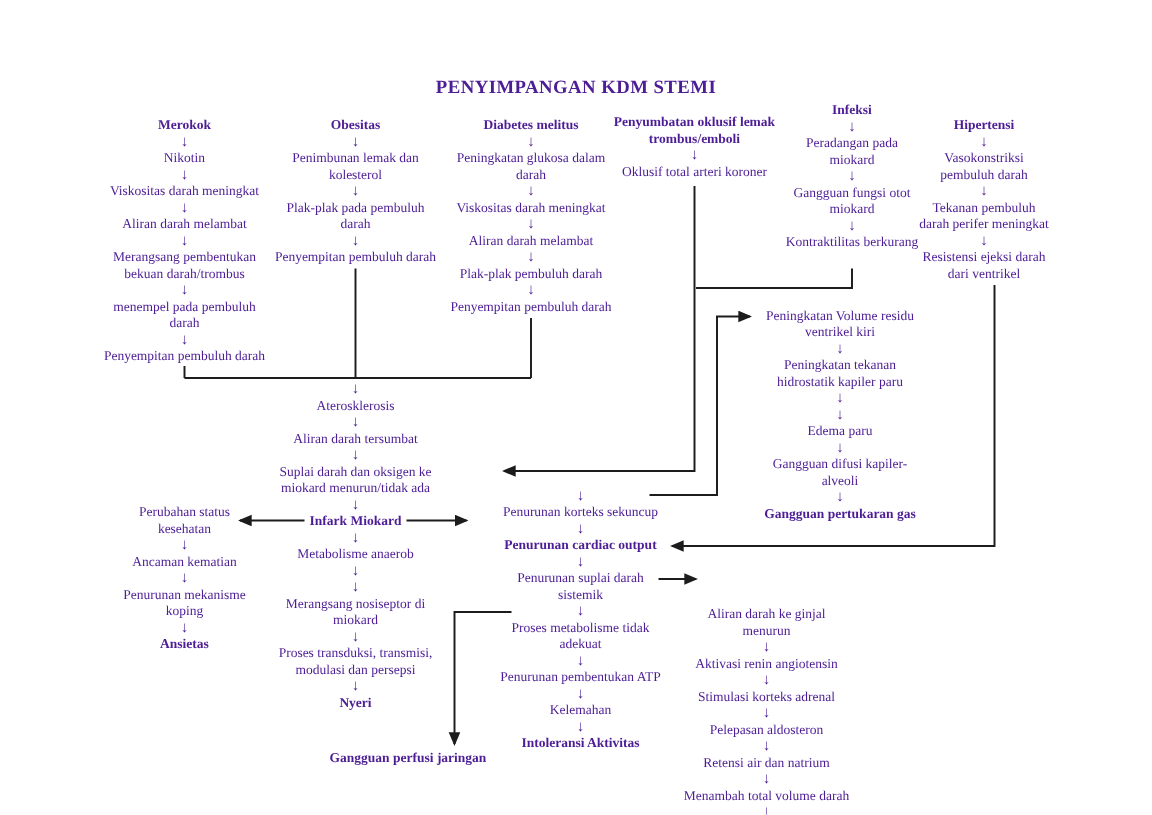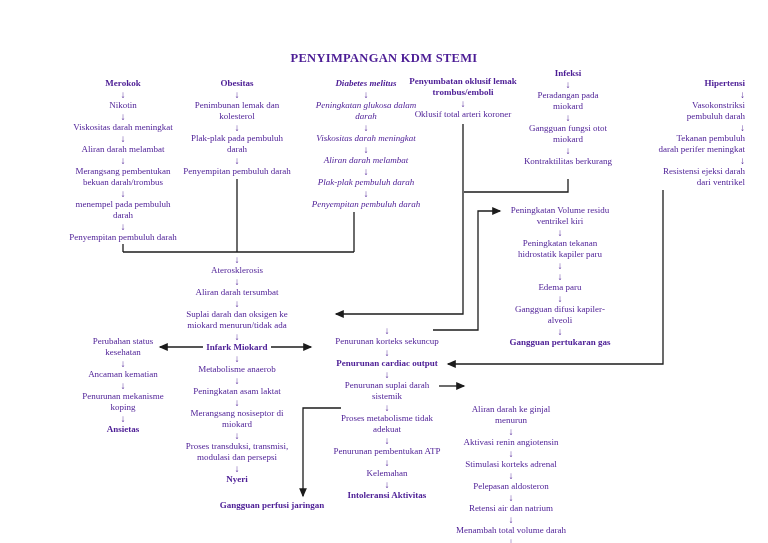"Diabetes melitus" div.chain { font-style: italic -> none; left: 296px -> 284px }
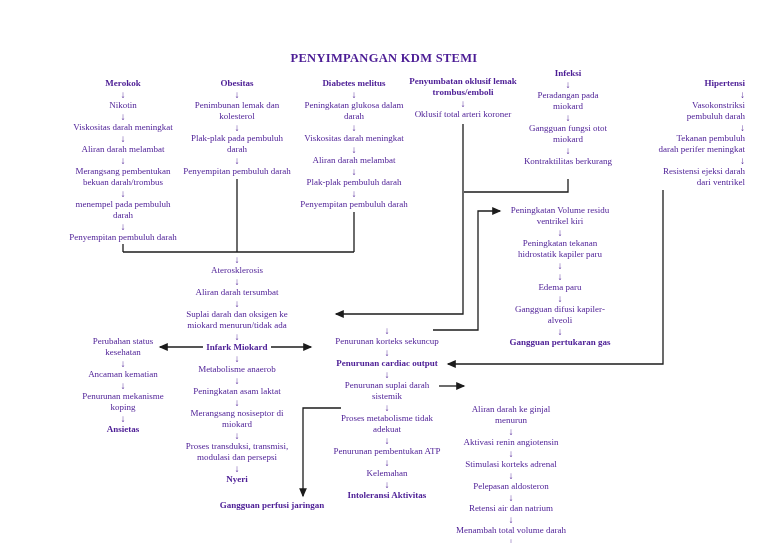"Hipertensi" div.chain { left: 605px -> 586px; text-align: right -> none }
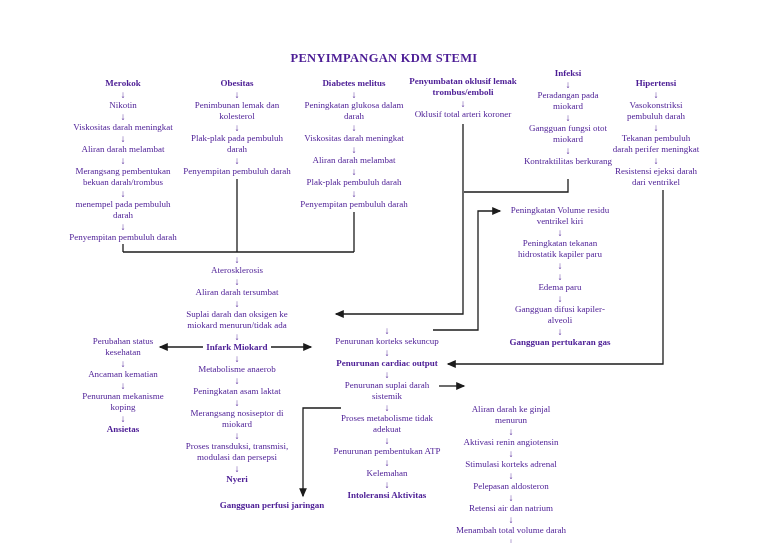"Peningkatan asam laktat" div.node { html: <div>Peningkatan asam laktat</div> -> none }
